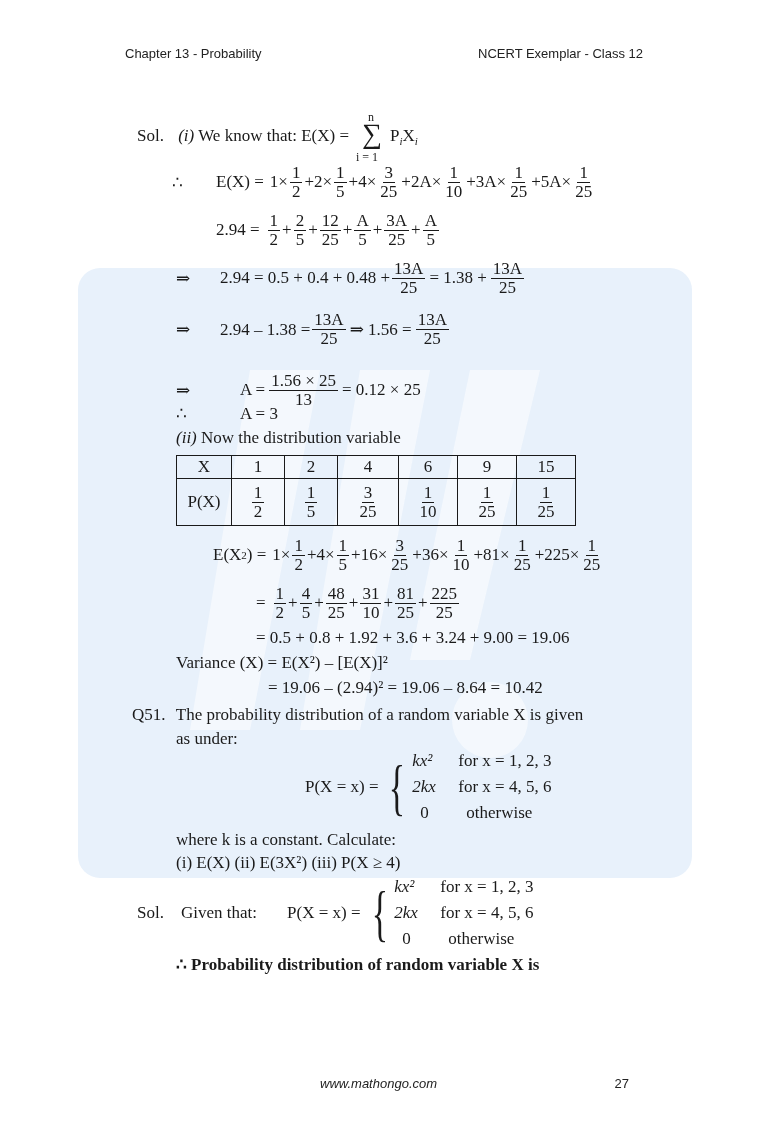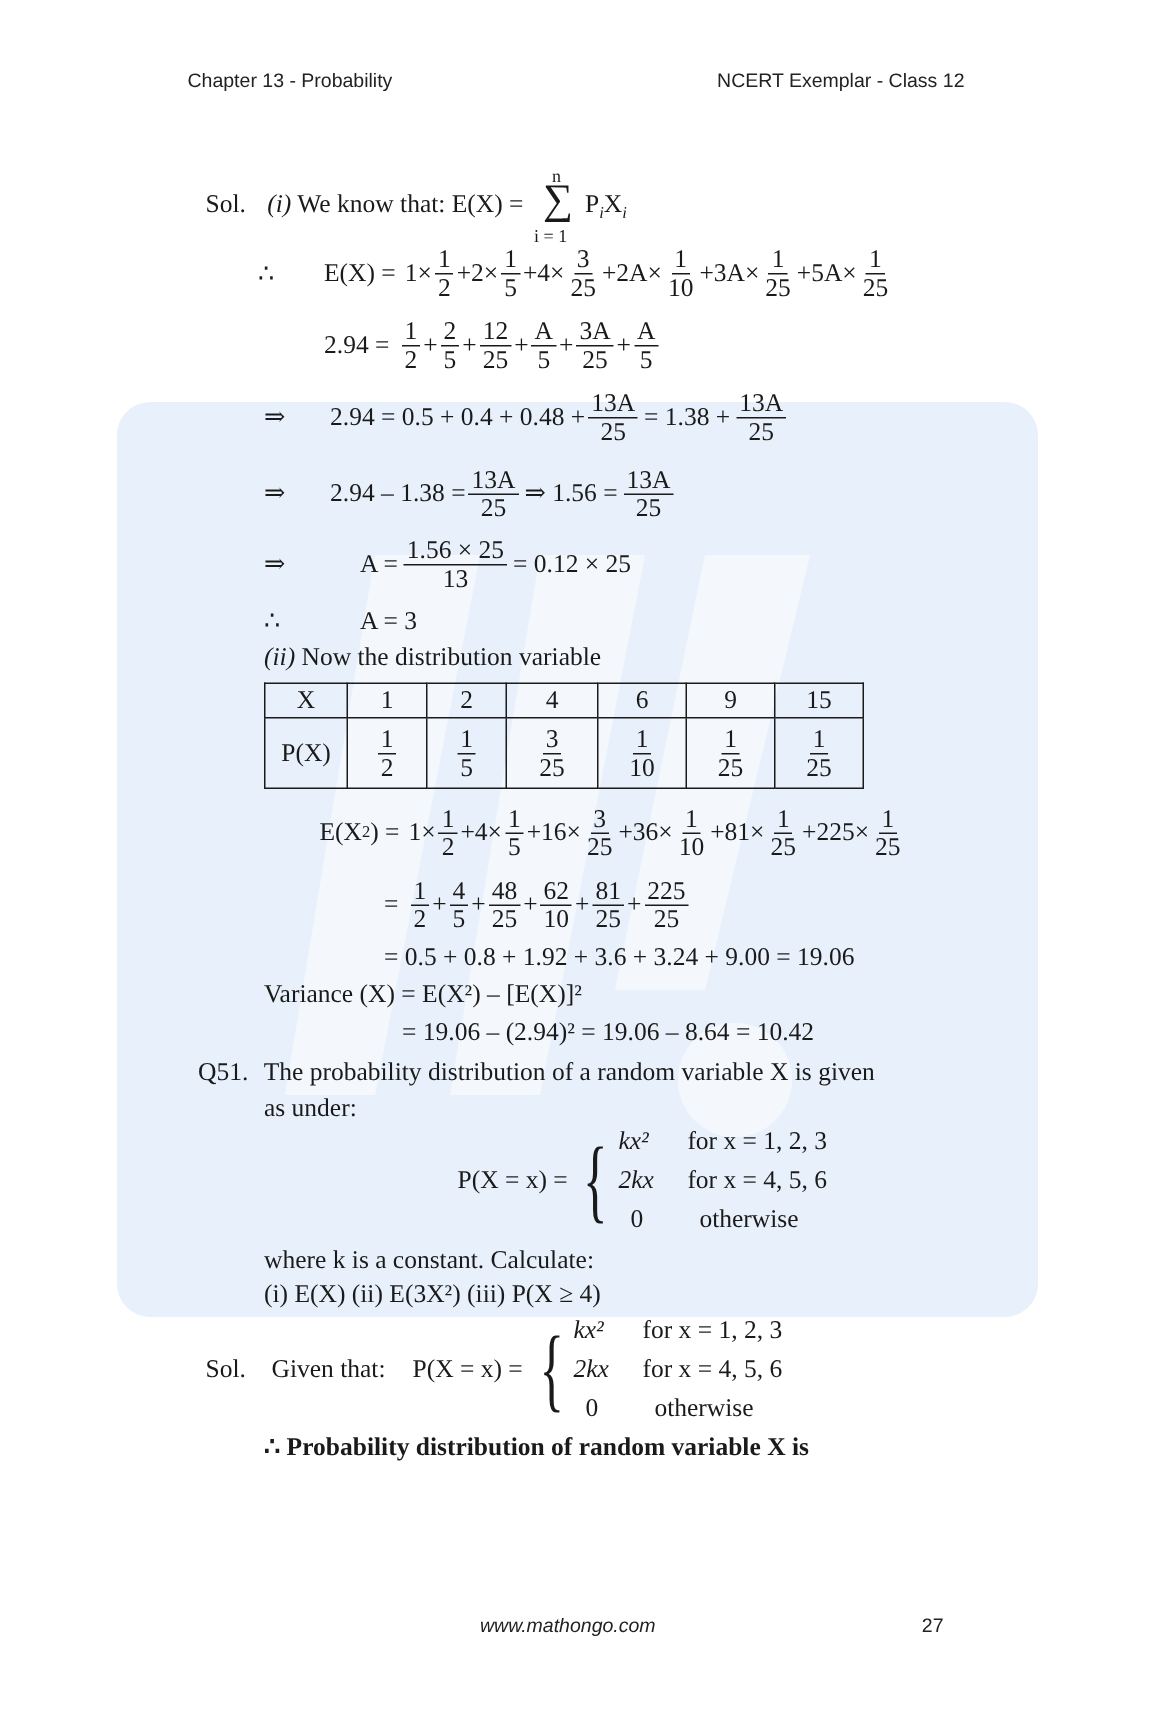"1.56 × 25" span.frac { margin: 2px 4px -> 16px 4px }
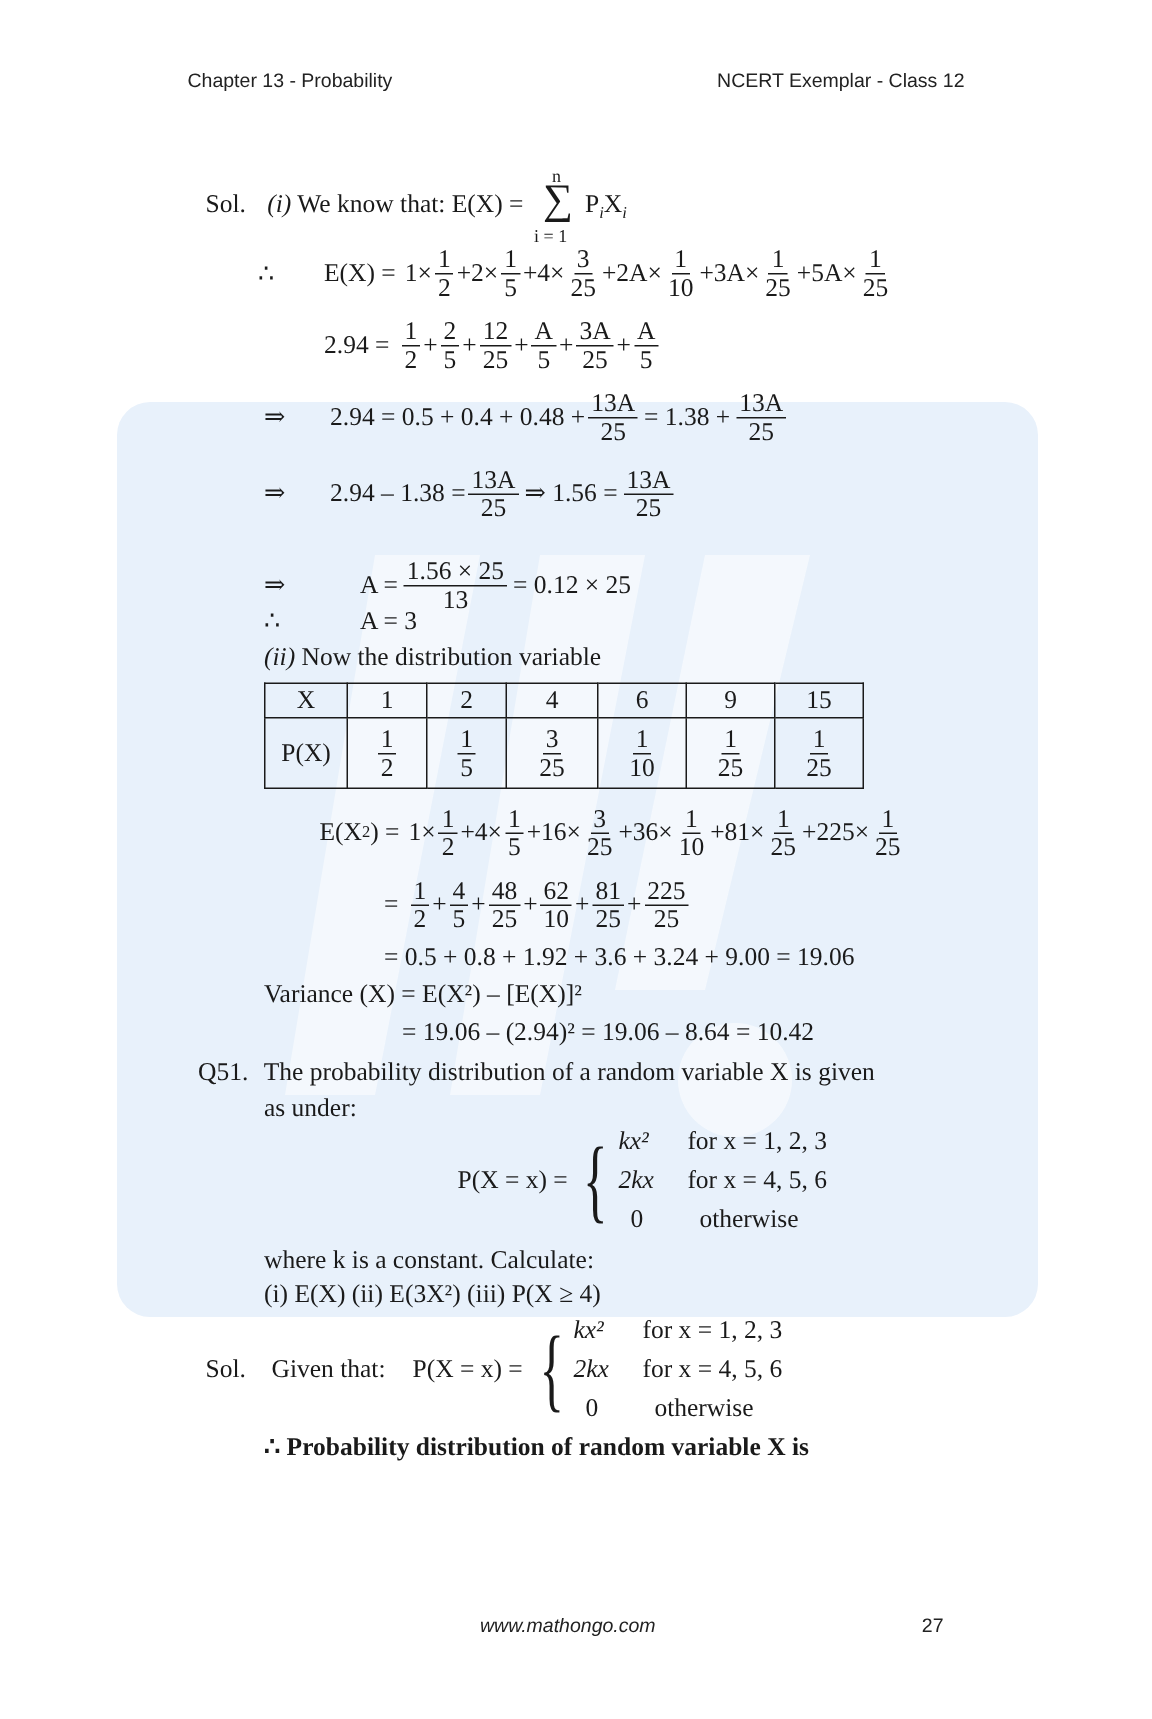"62" span.num { text: 62 -> 31 }
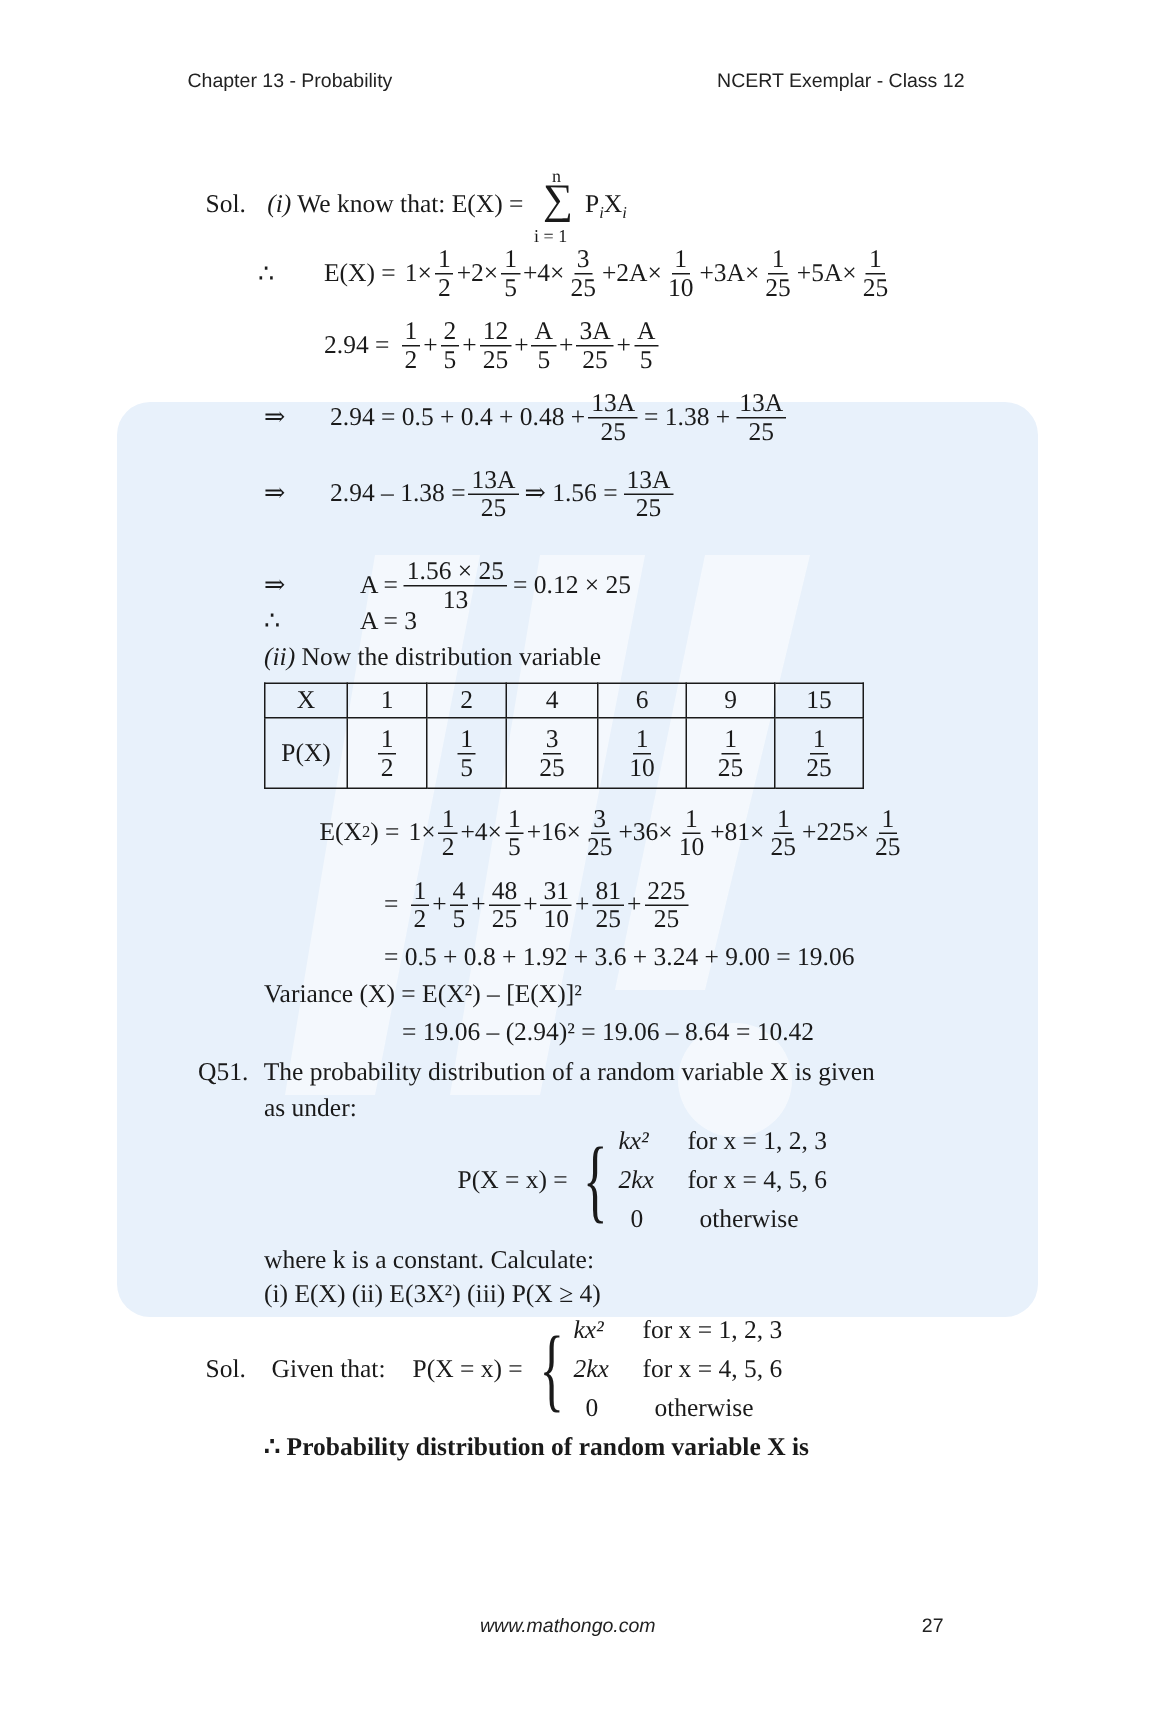"Given that:" span { margin-right: 18px -> 30px }
